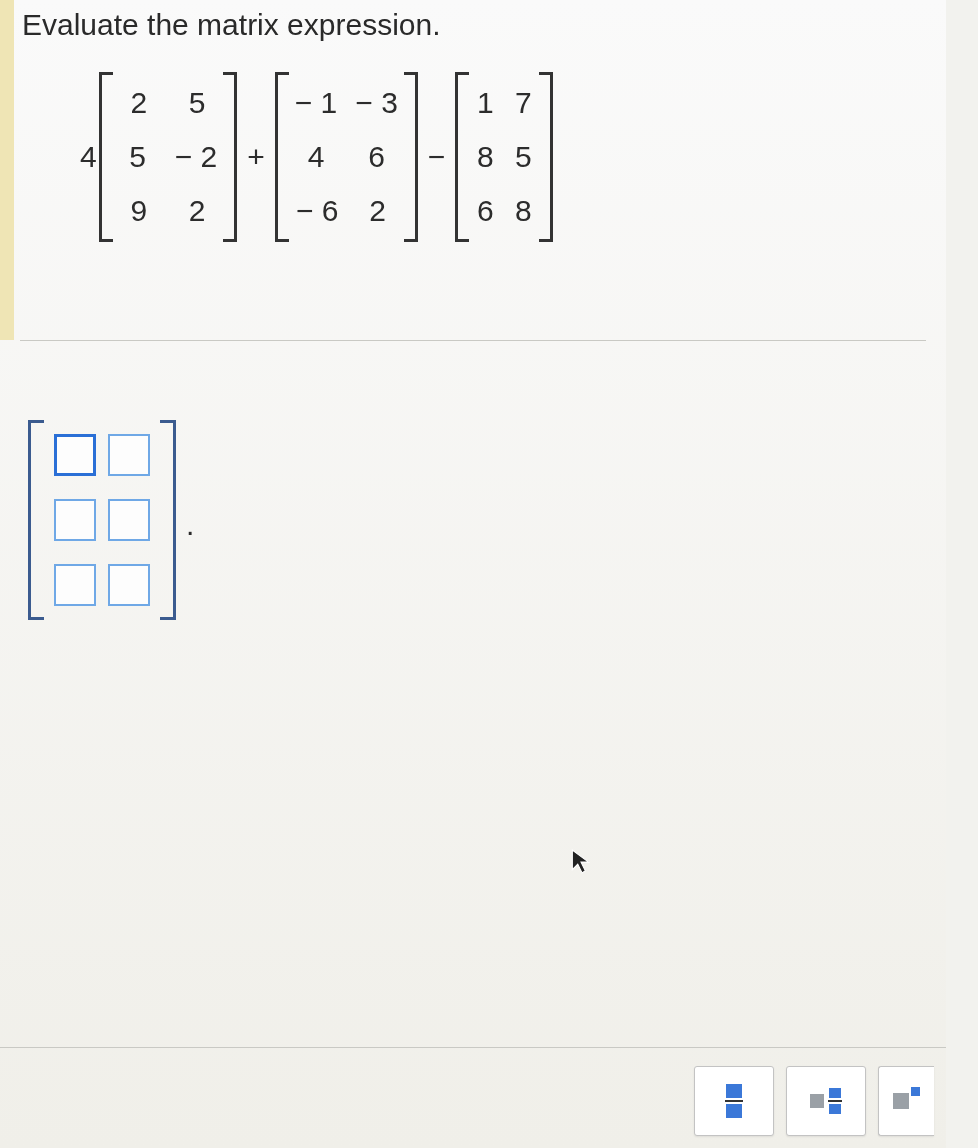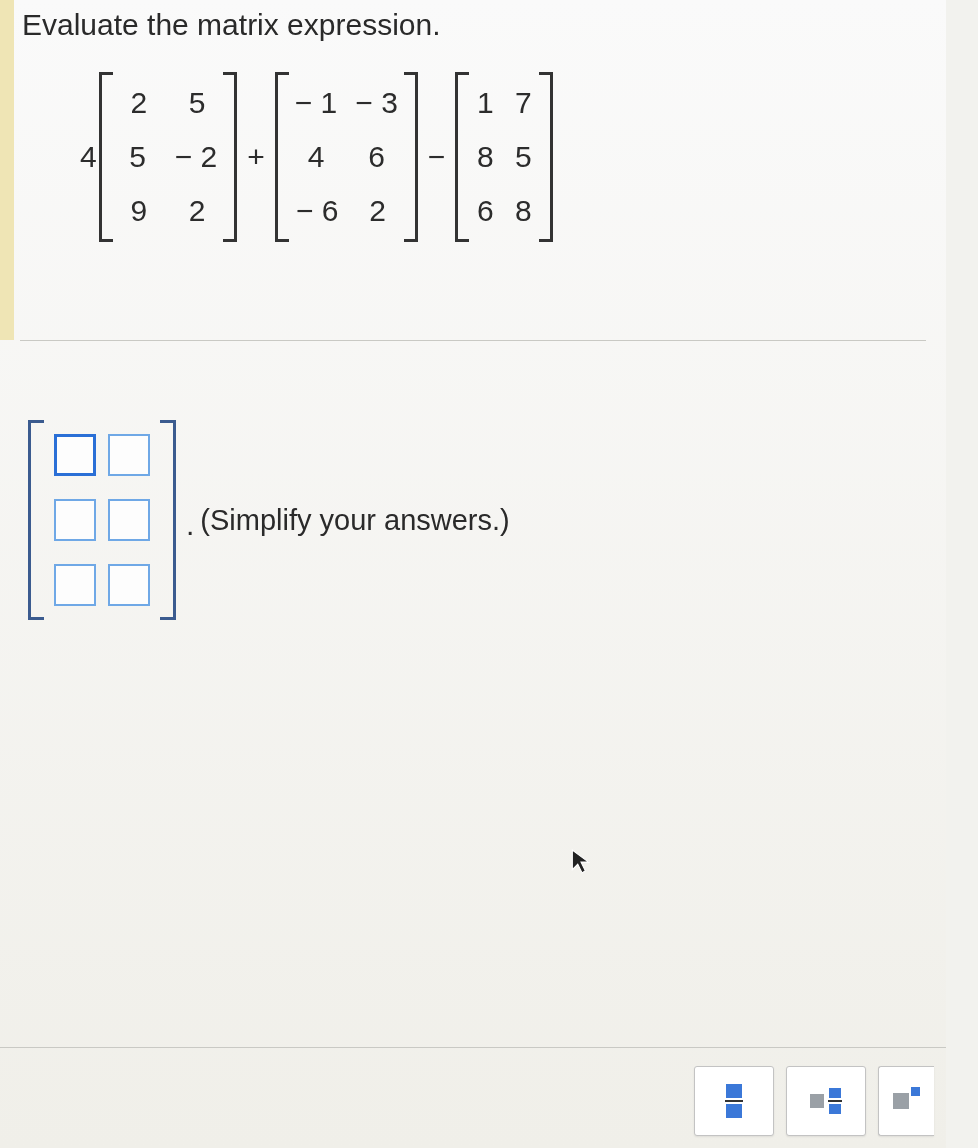"(Simplify your answers.)" span.hint { html: <span>(Simplify your answers.)</span> -> none }
